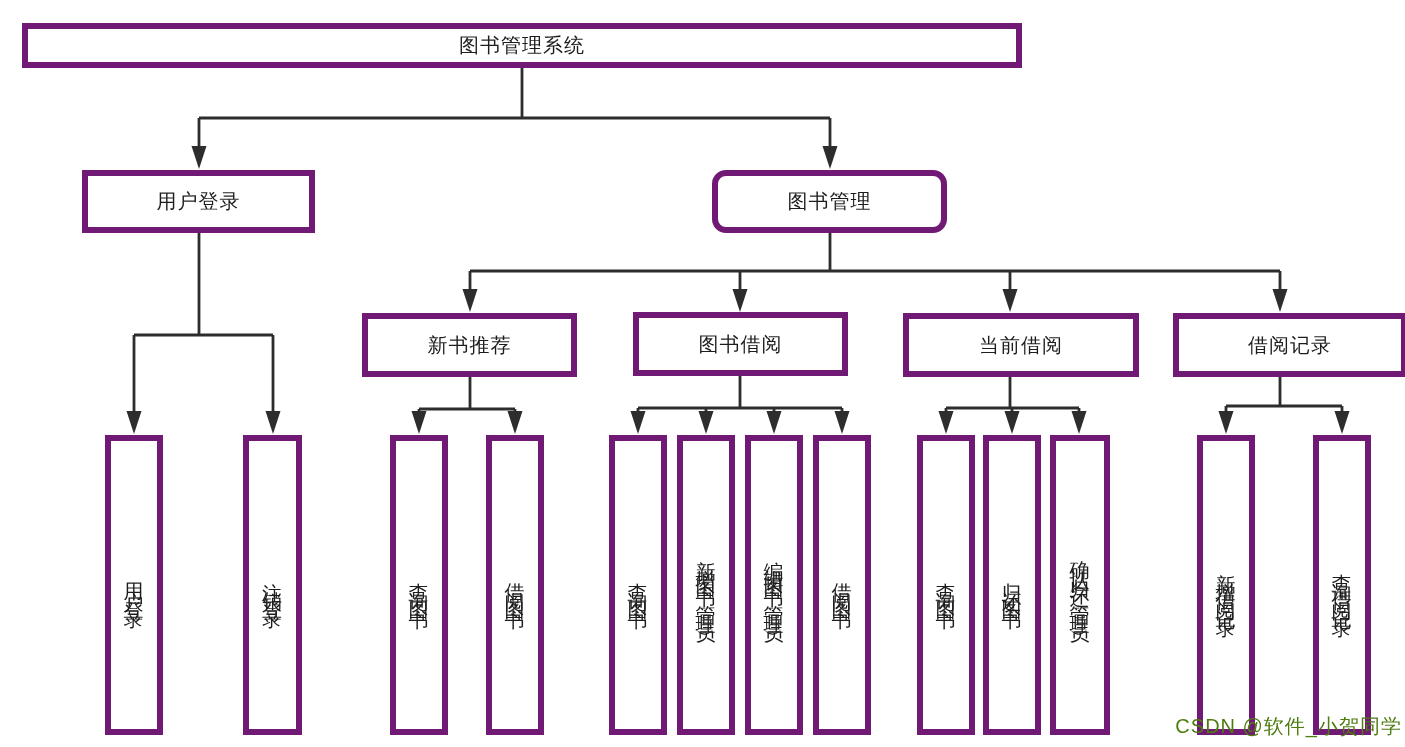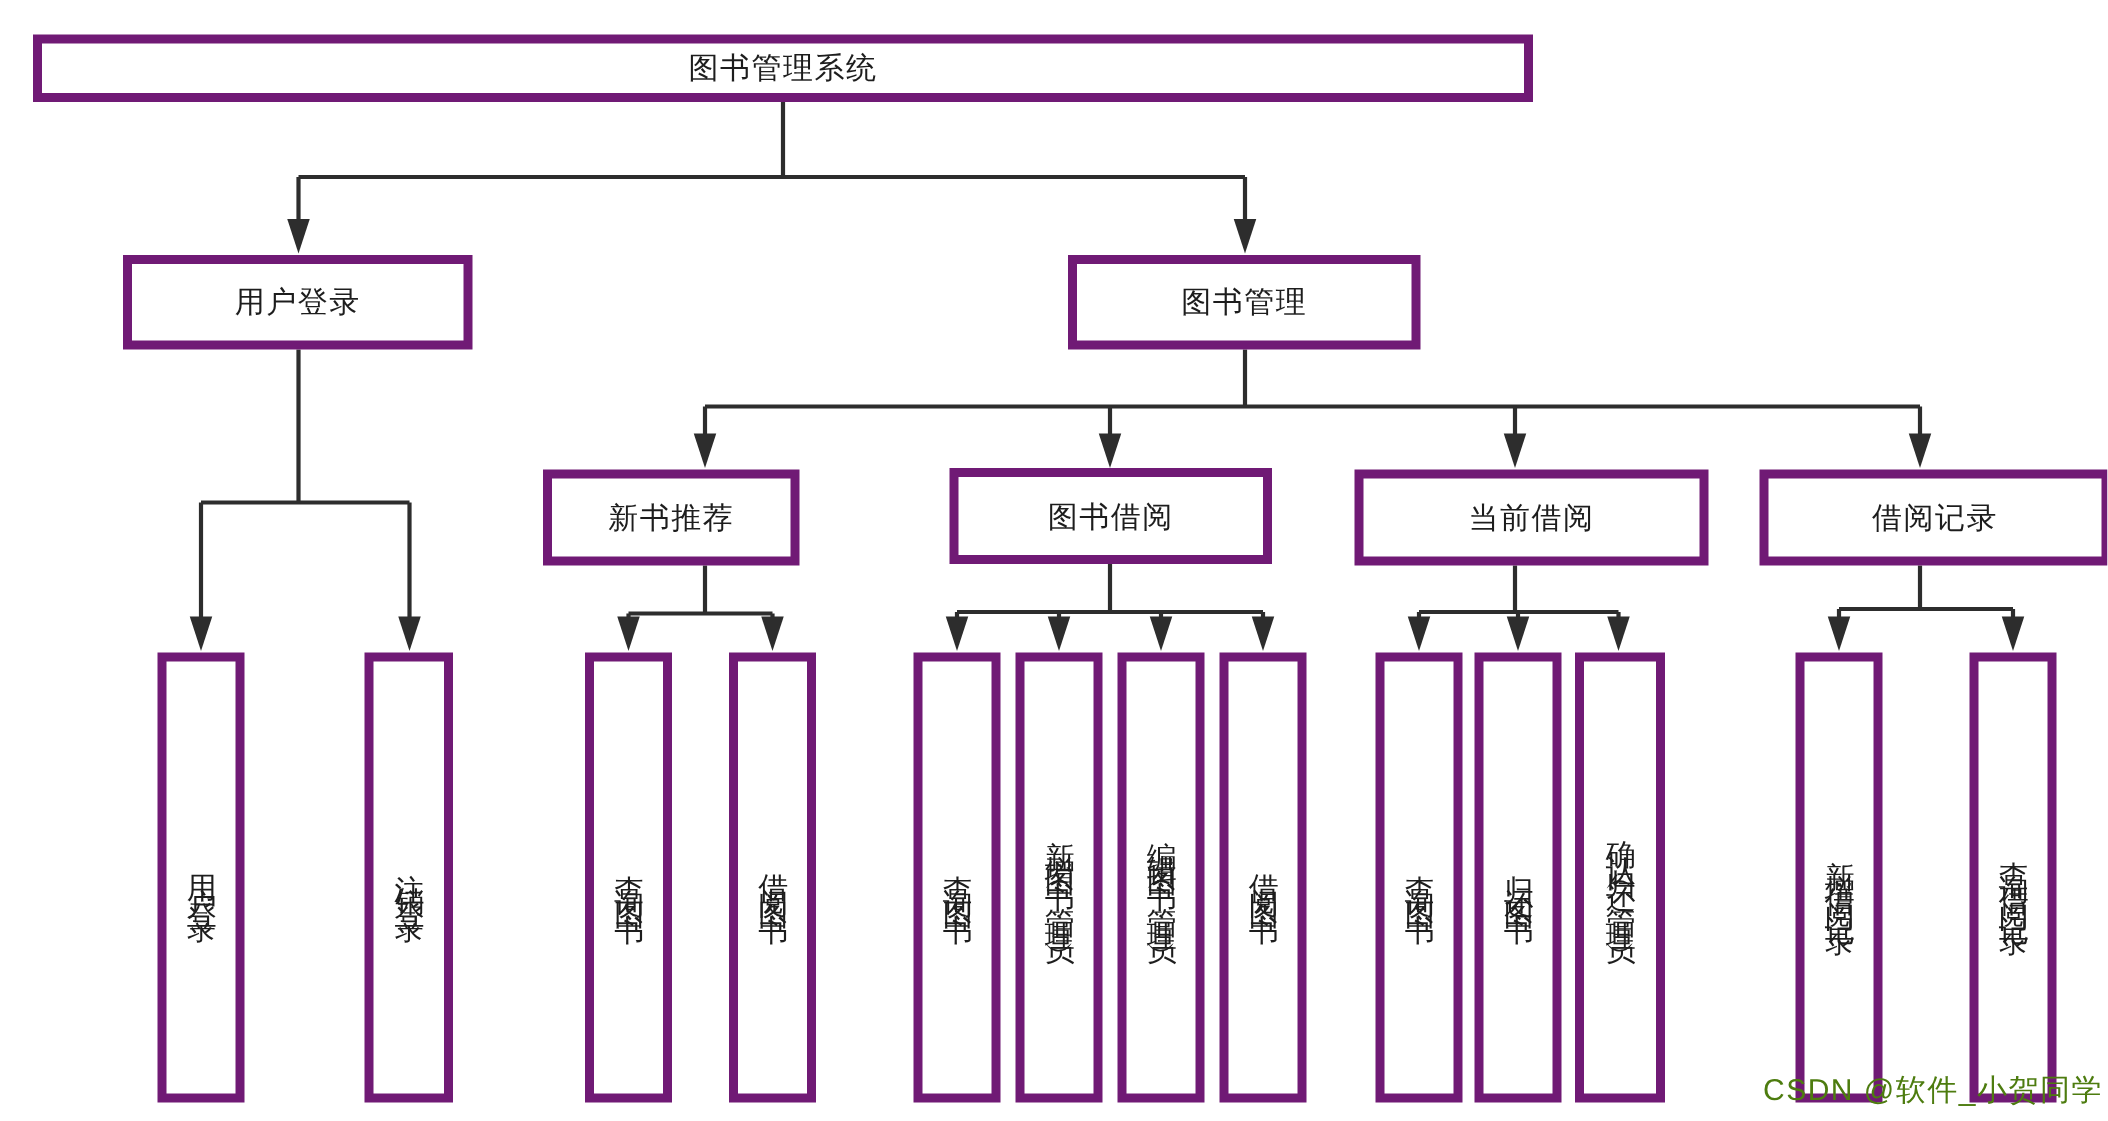"图书管理" div.node { border-radius: none -> 14px }
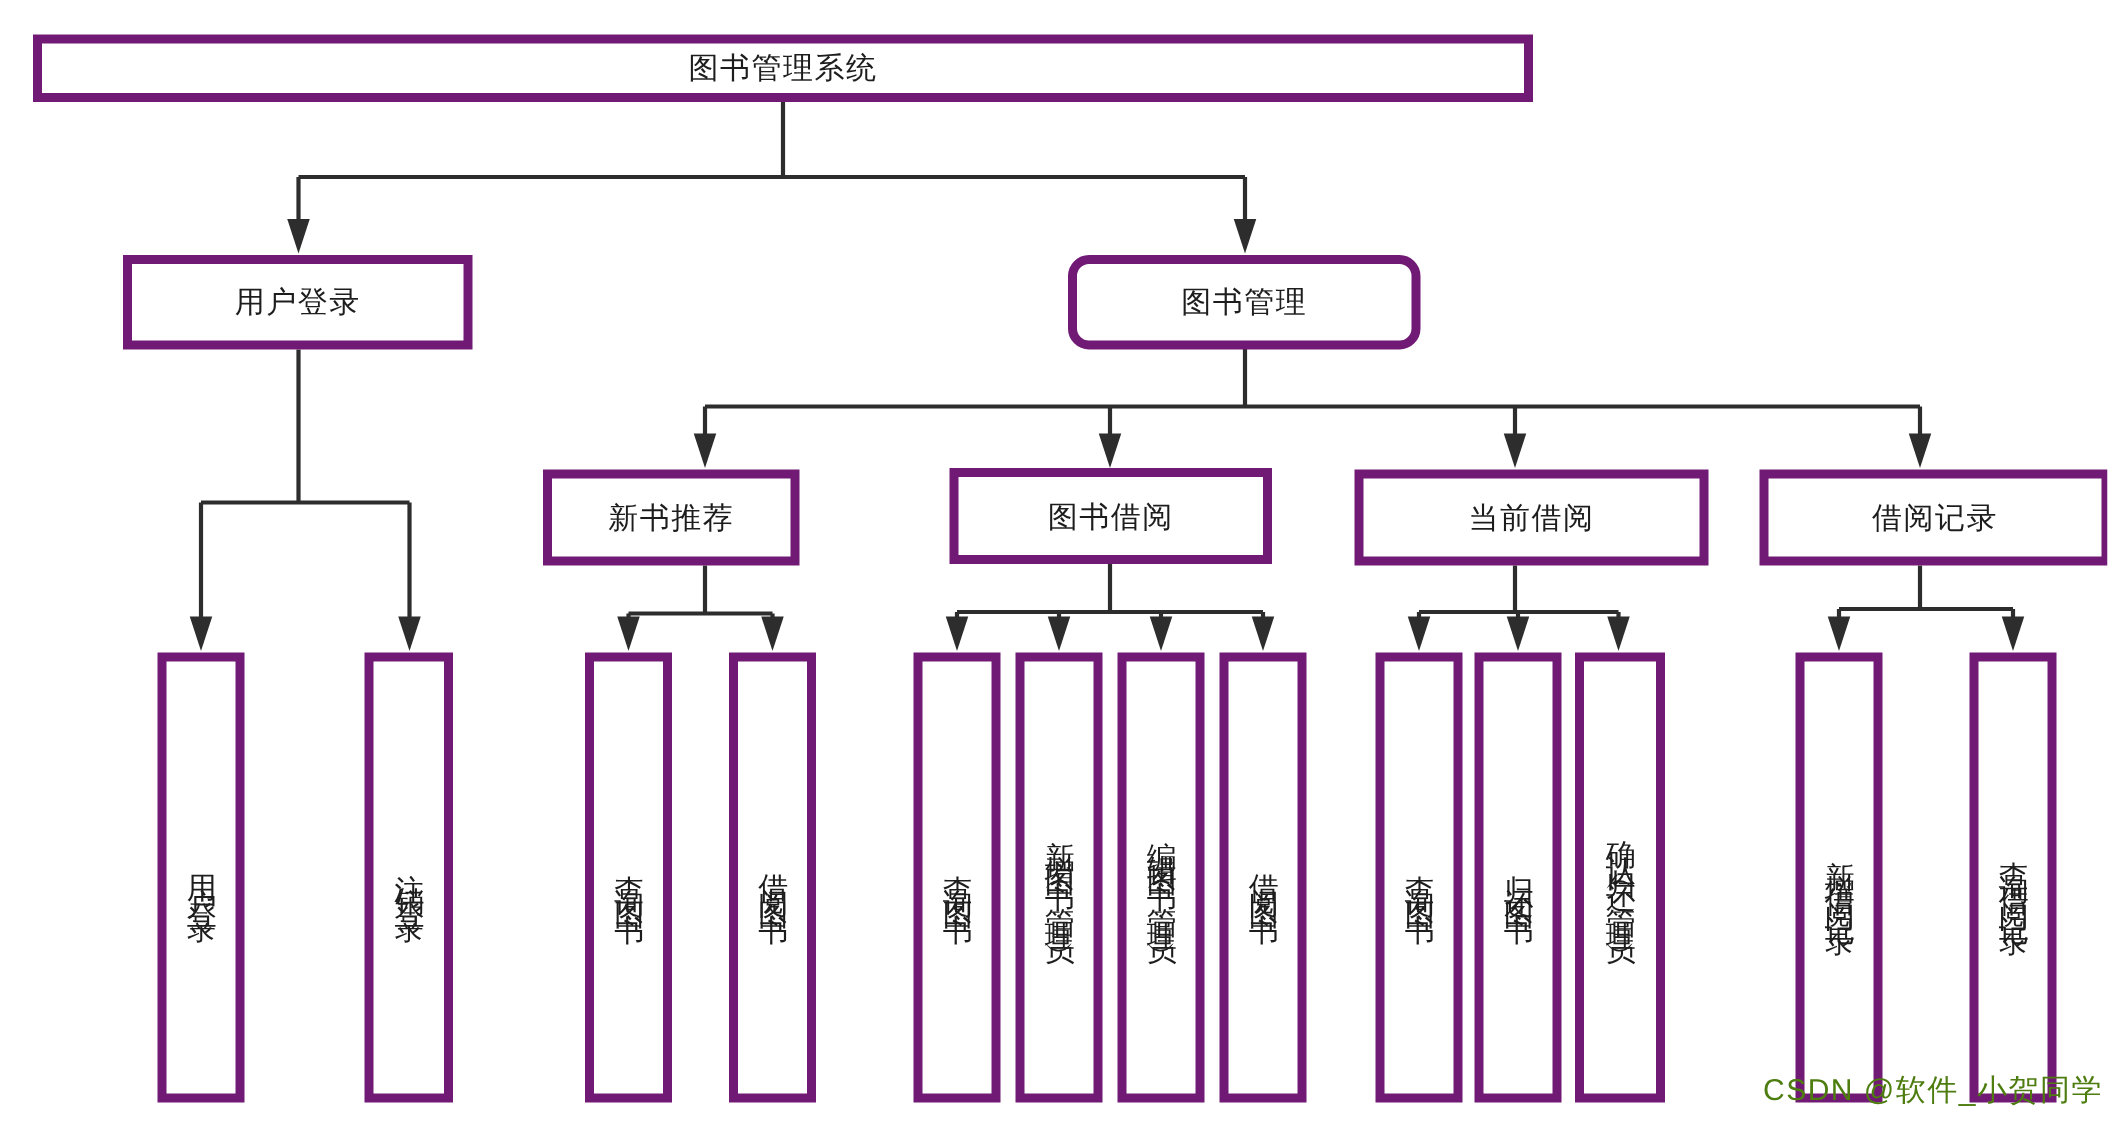"新书推荐" div.node { width: 171px -> 215px }
